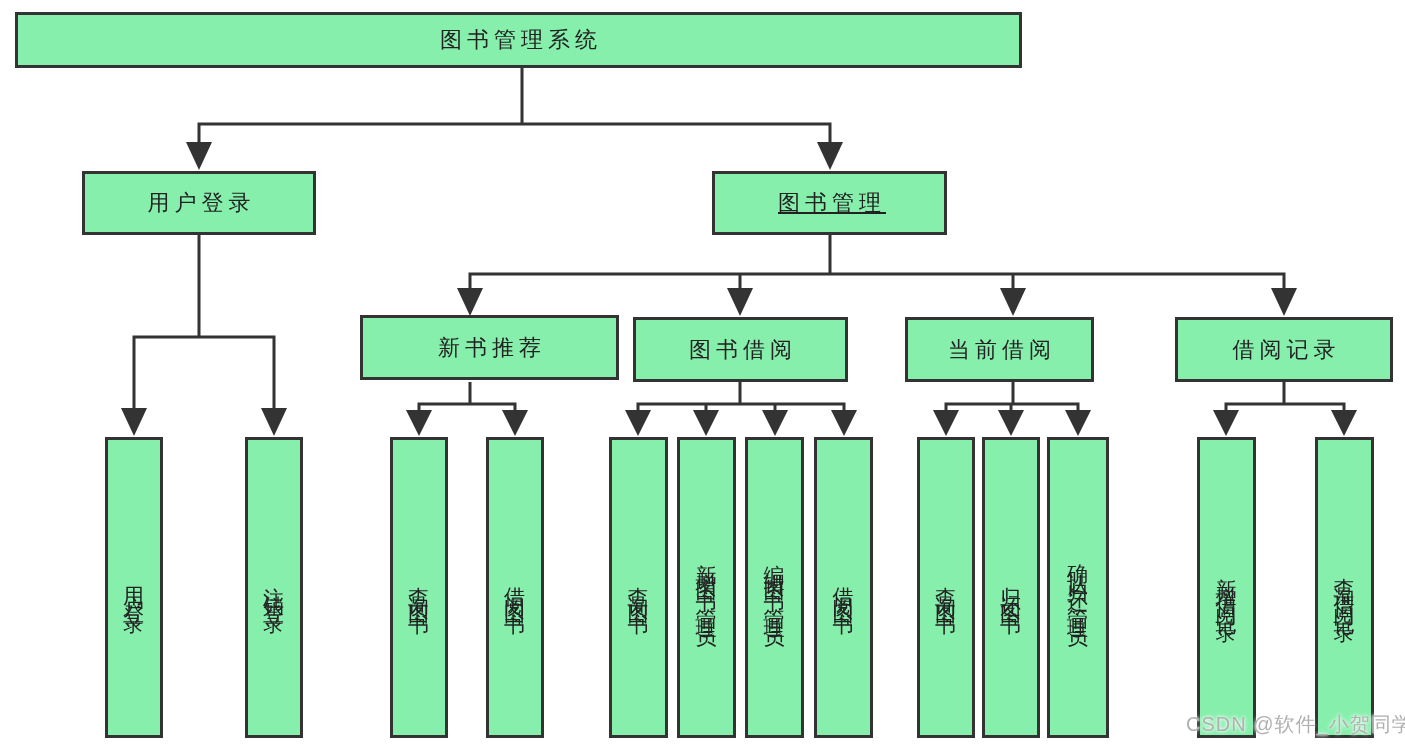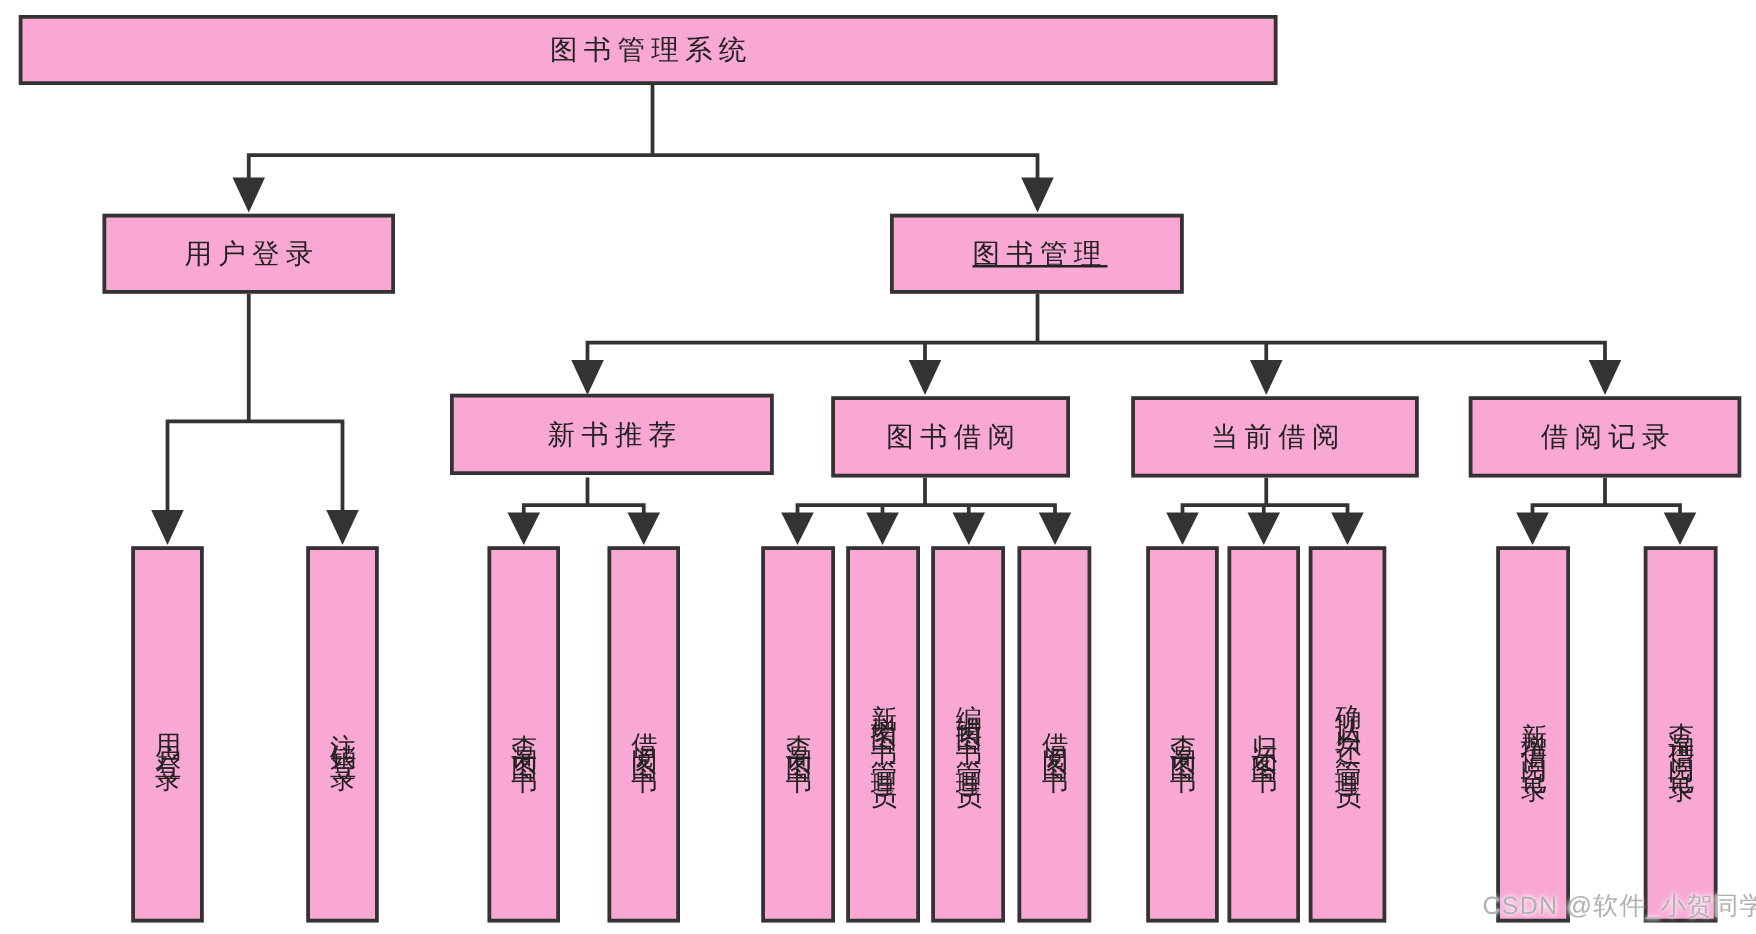"图书管理系统" .node { background: #f9a8d4 -> #86efac }
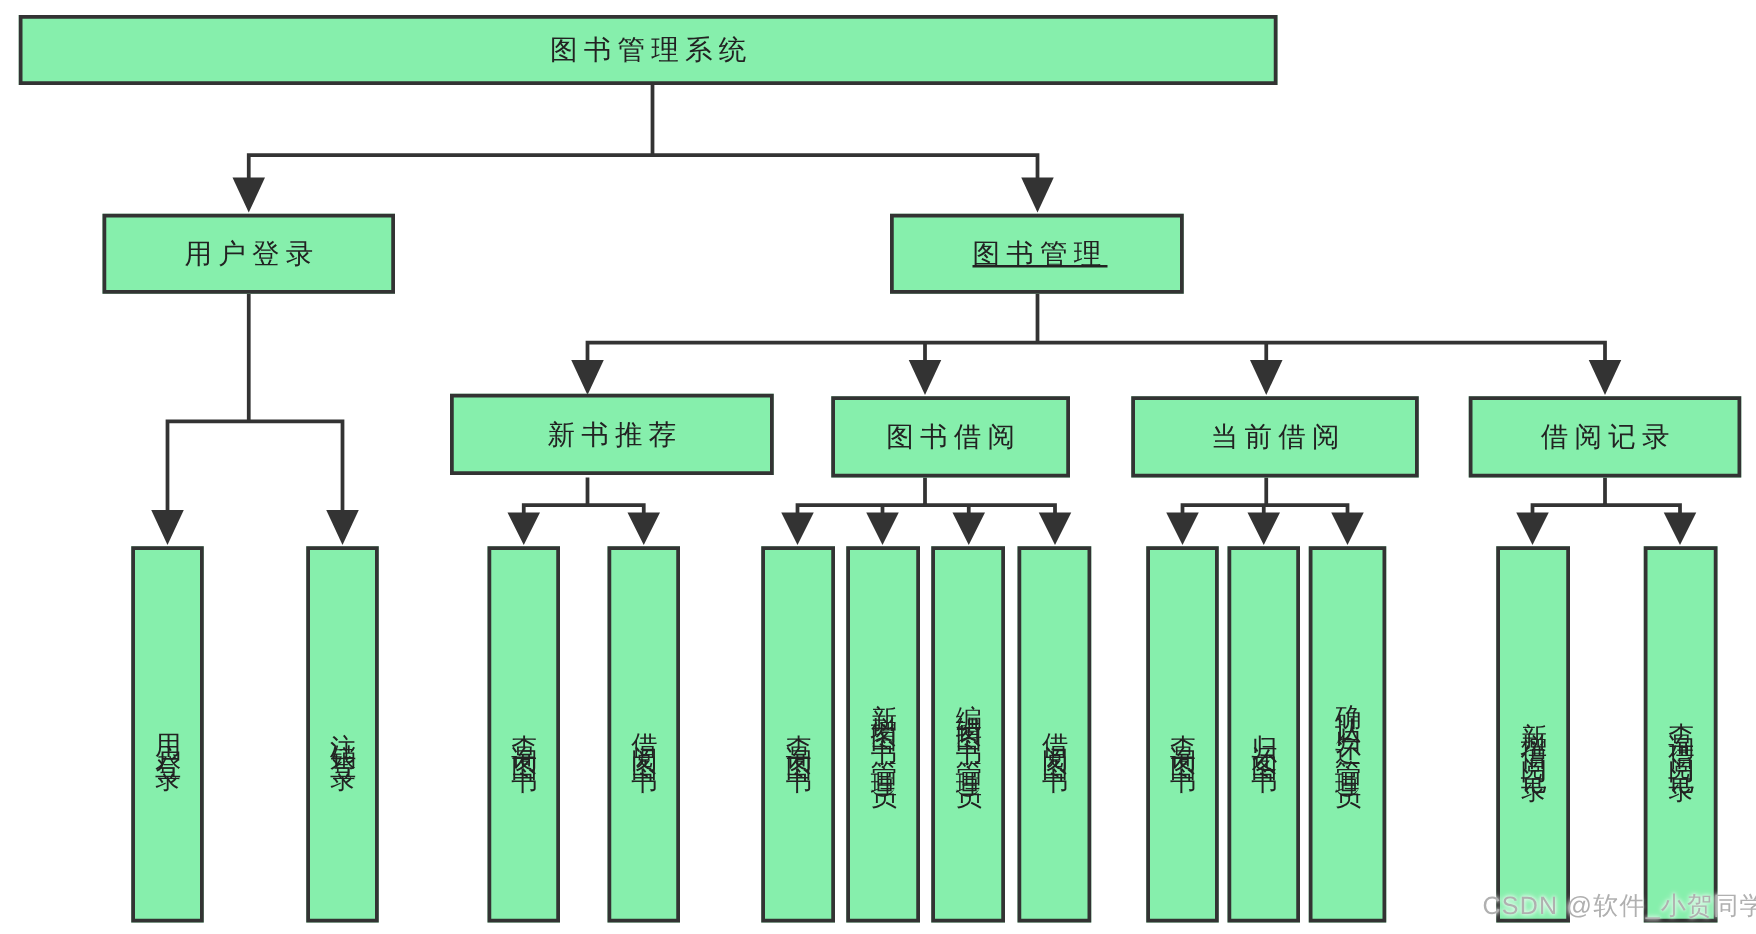"图书借阅" div.node { margin-left: 32px -> none; width: 191px -> 215px }
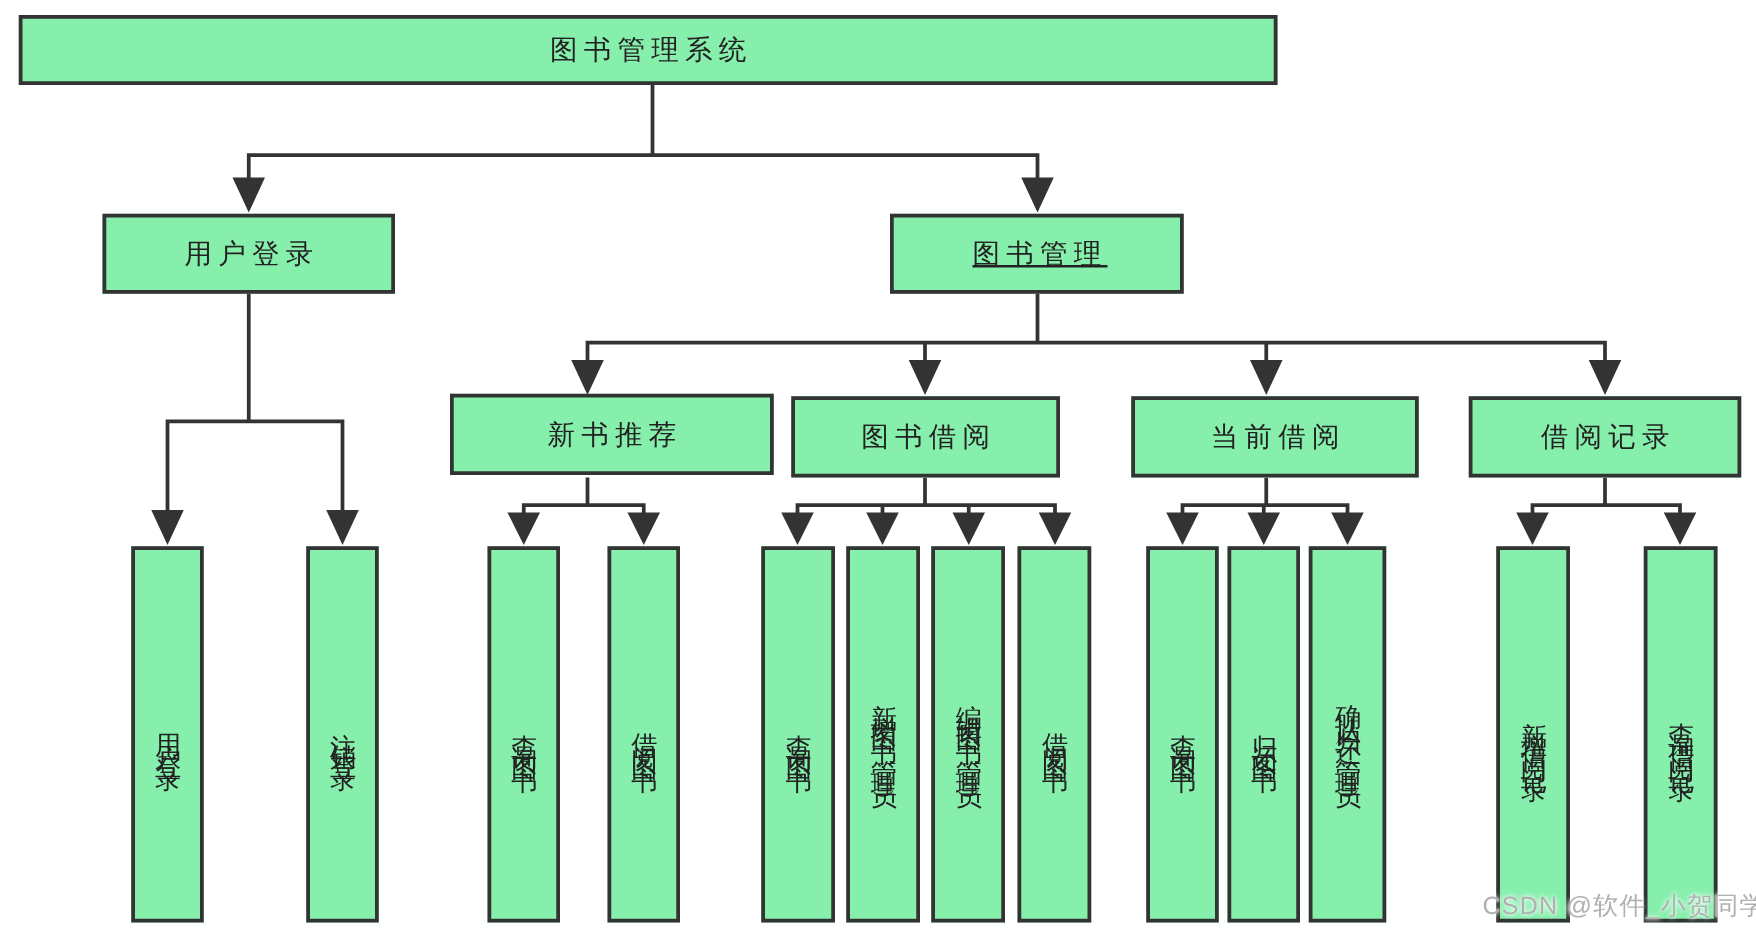"当前借阅" div.node { width: 230px -> 189px }
